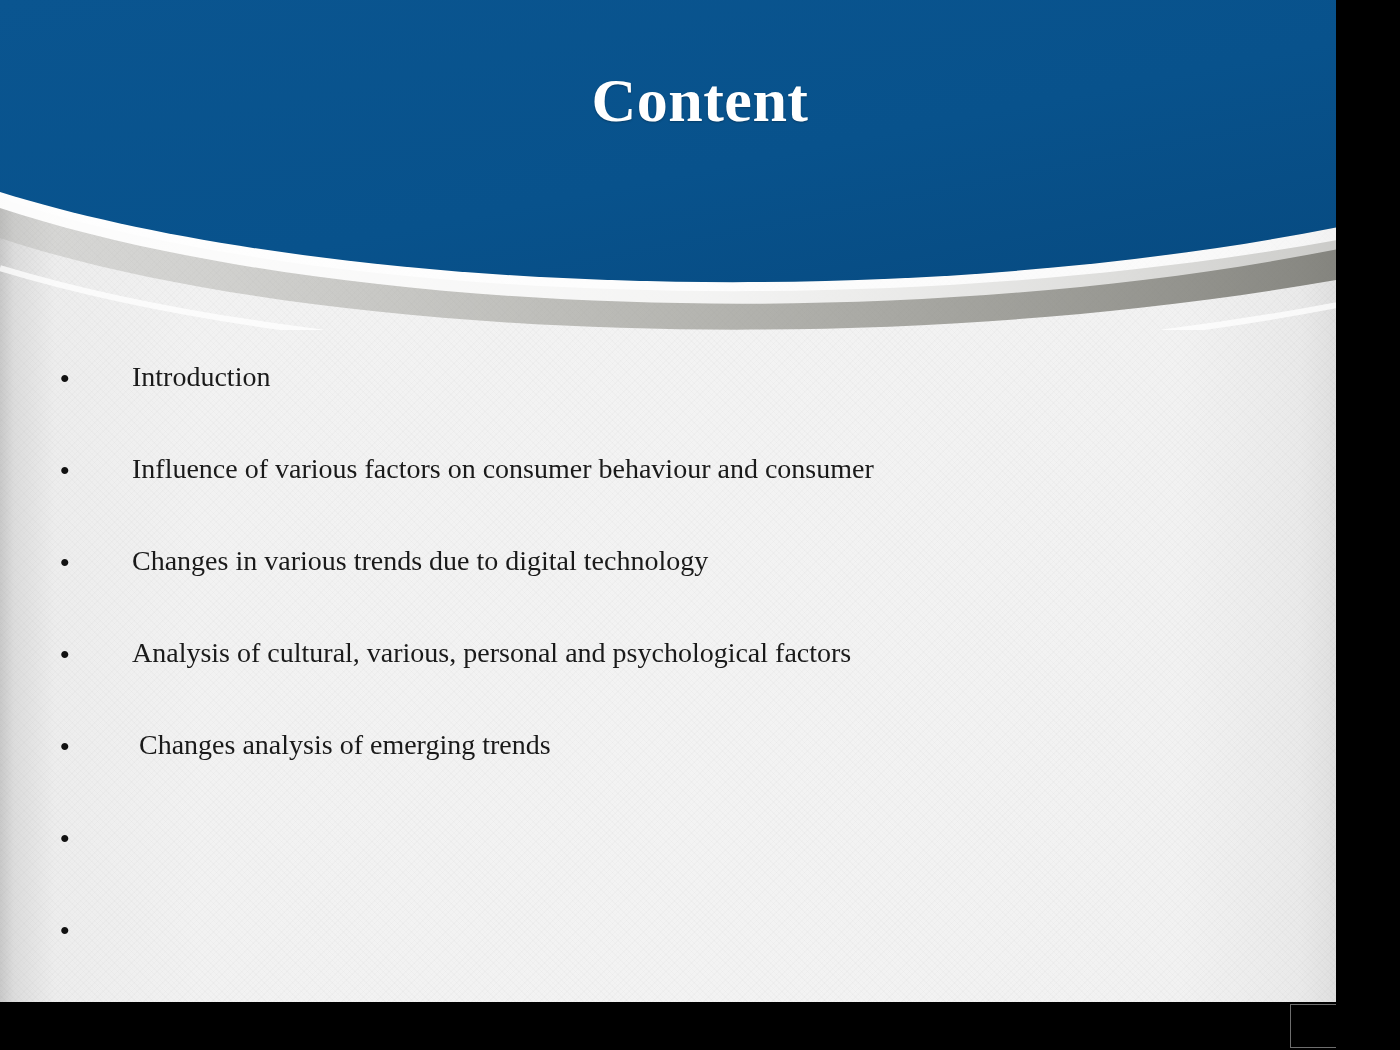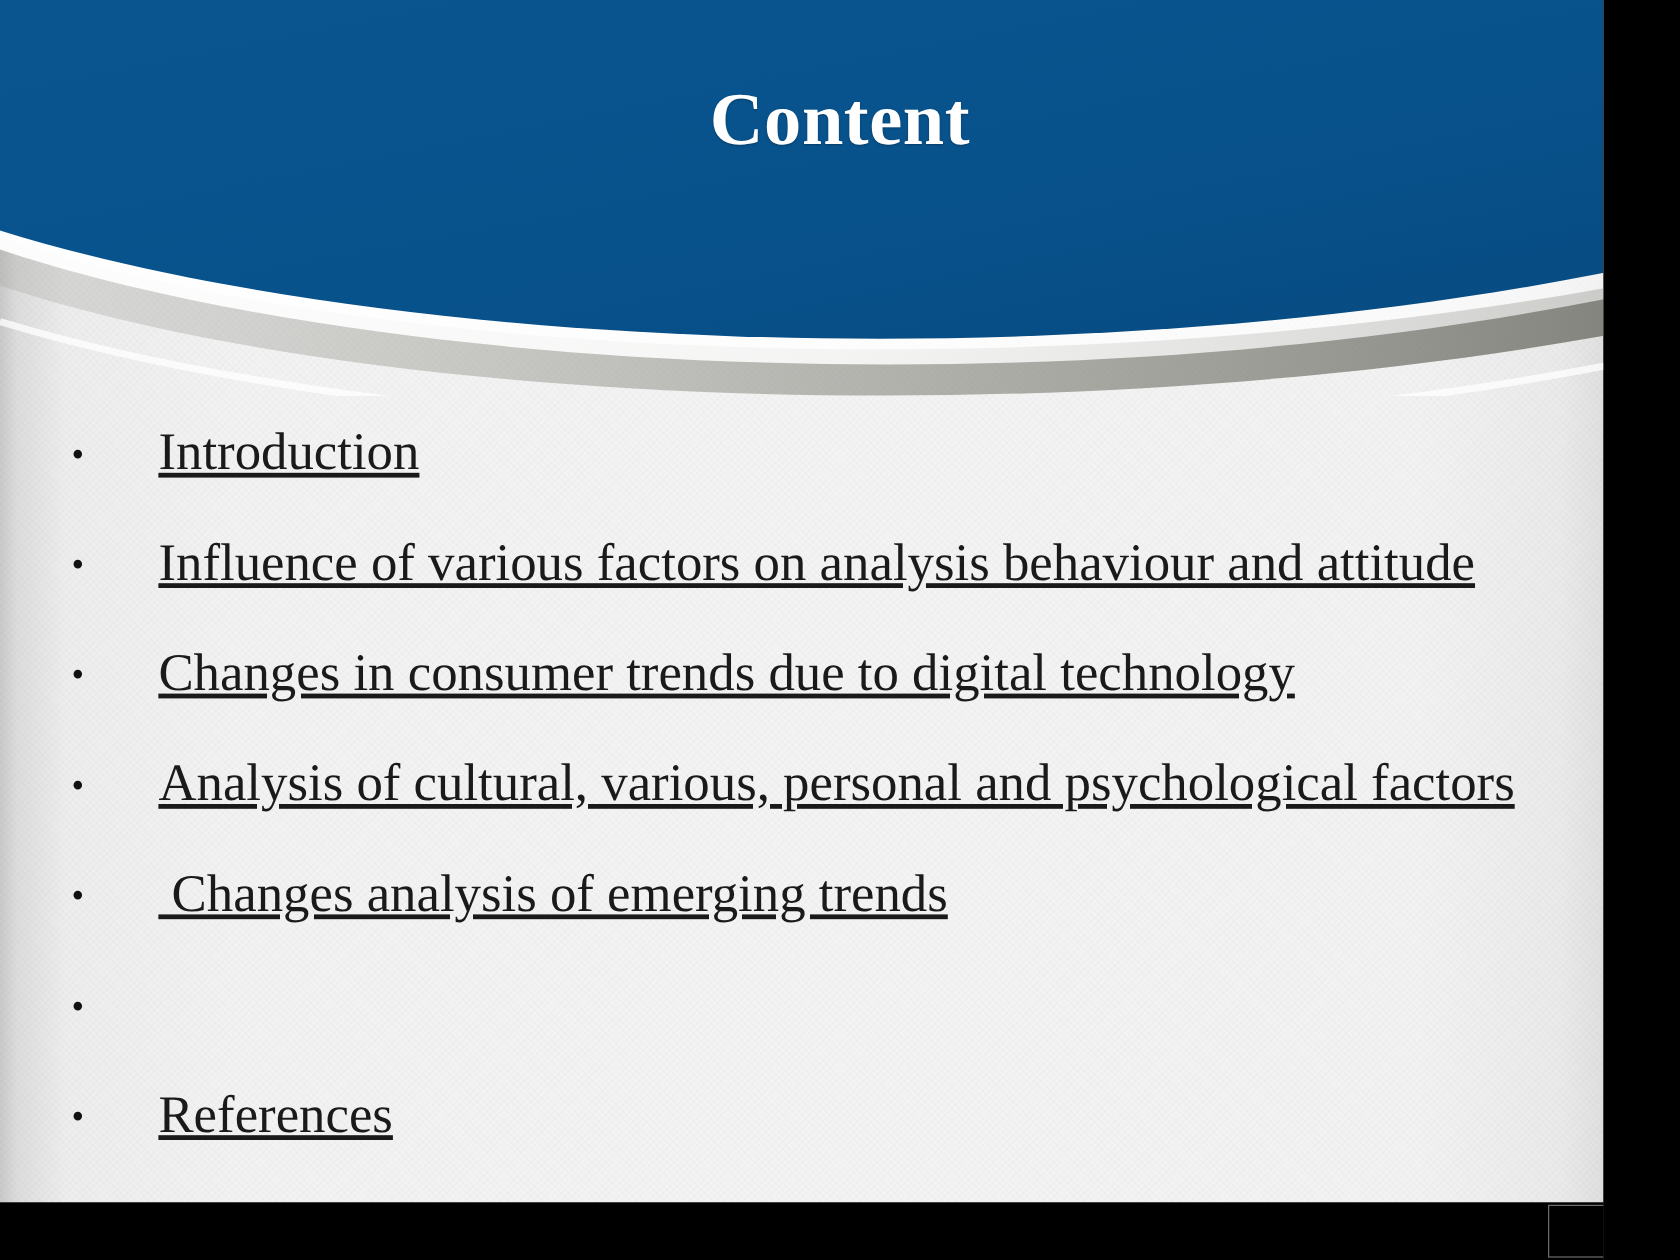"Introduction" .bullet-text { font-size: 44px -> 28px; text-decoration: underline -> none }
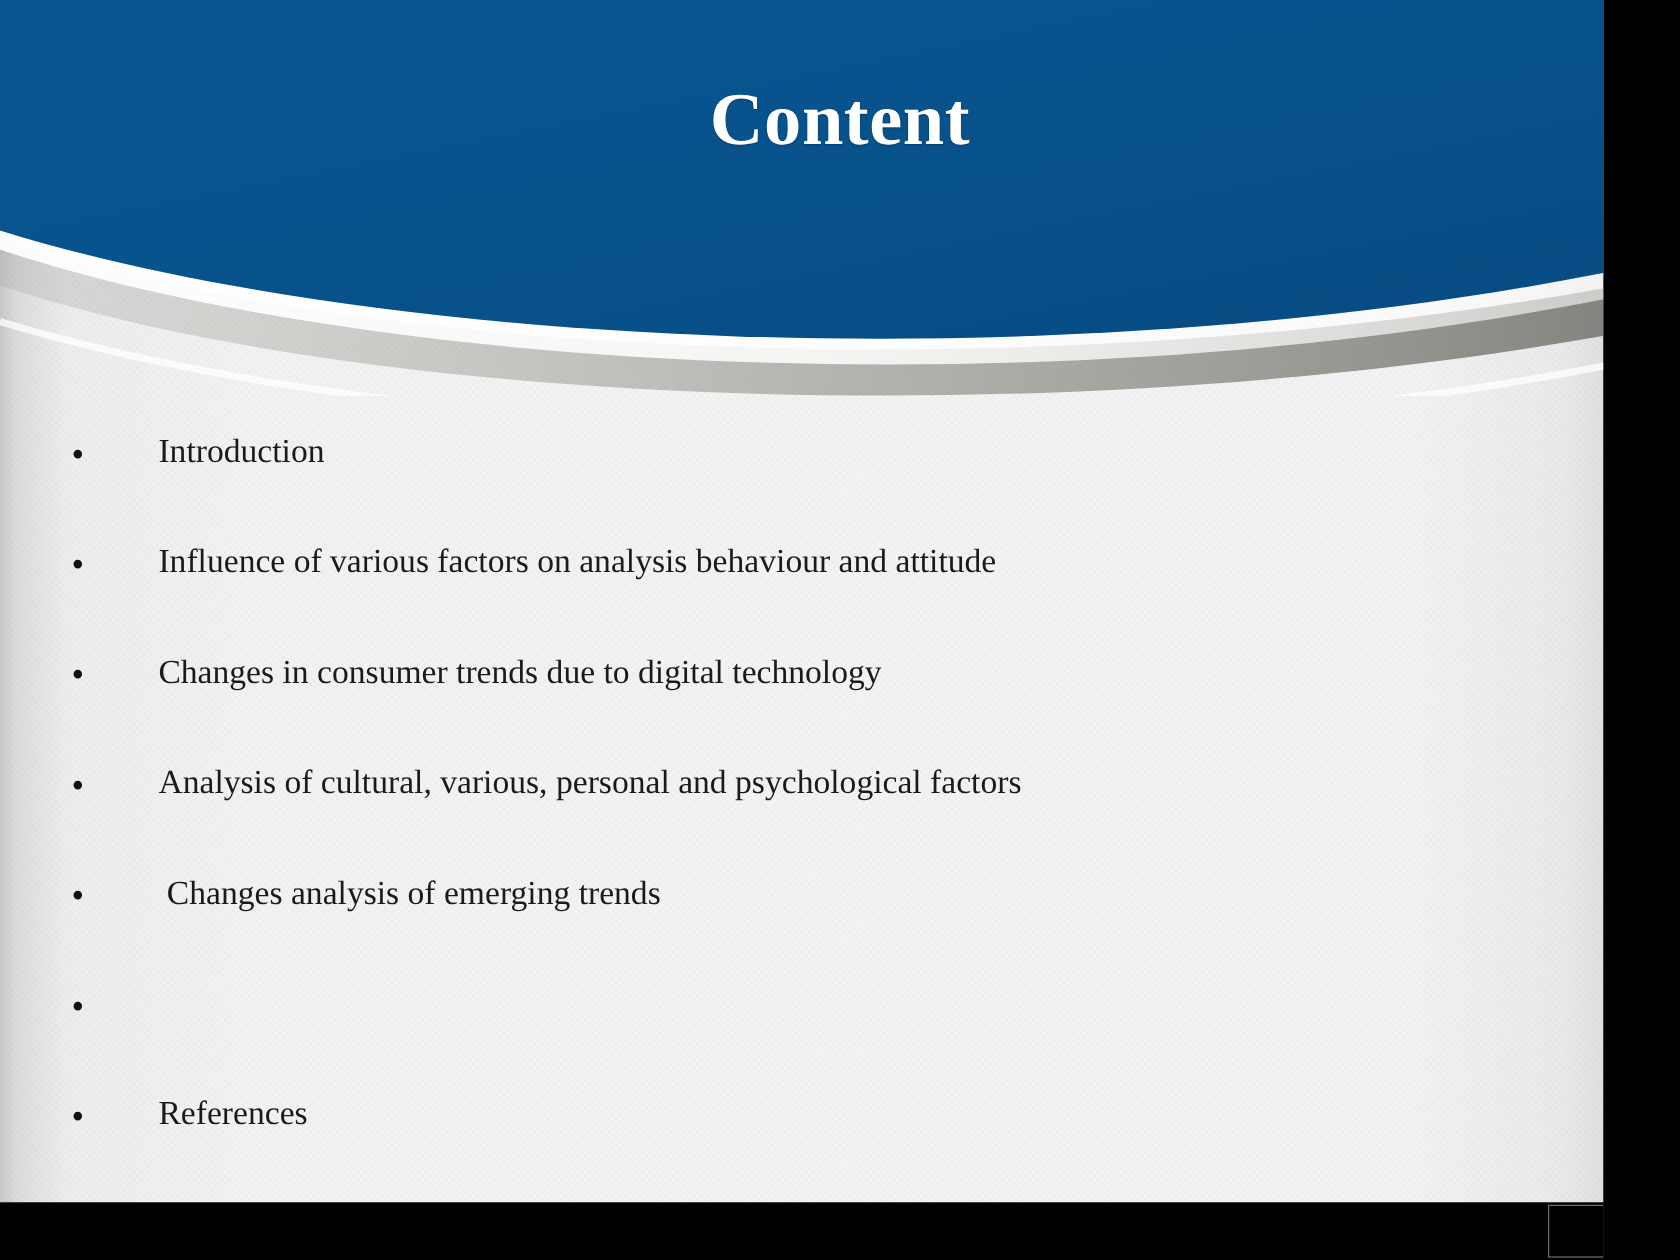"Influence of various factors on" span.bullet-text { text: analysis behaviour and attitude -> consumer behaviour and consumer }
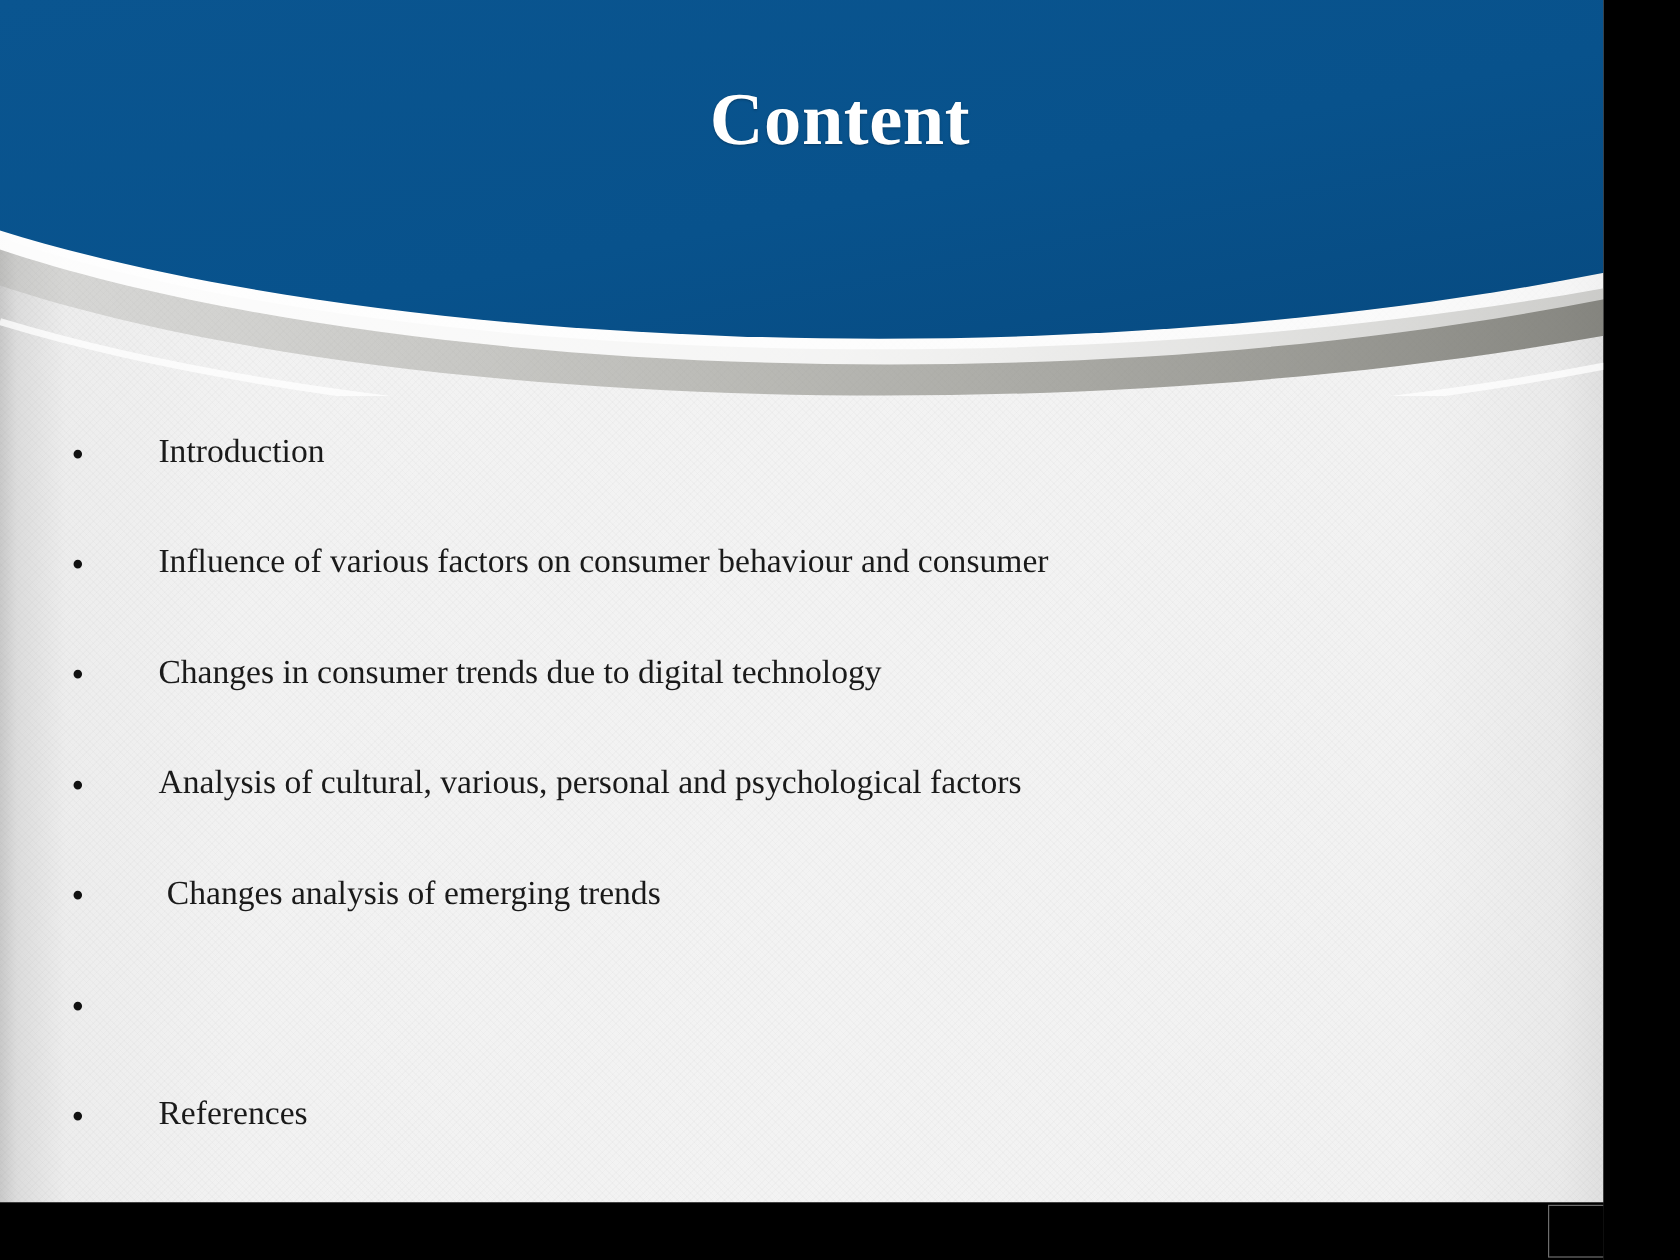"Changes in consumer trends due" span.bullet-text { text: consumer -> various }
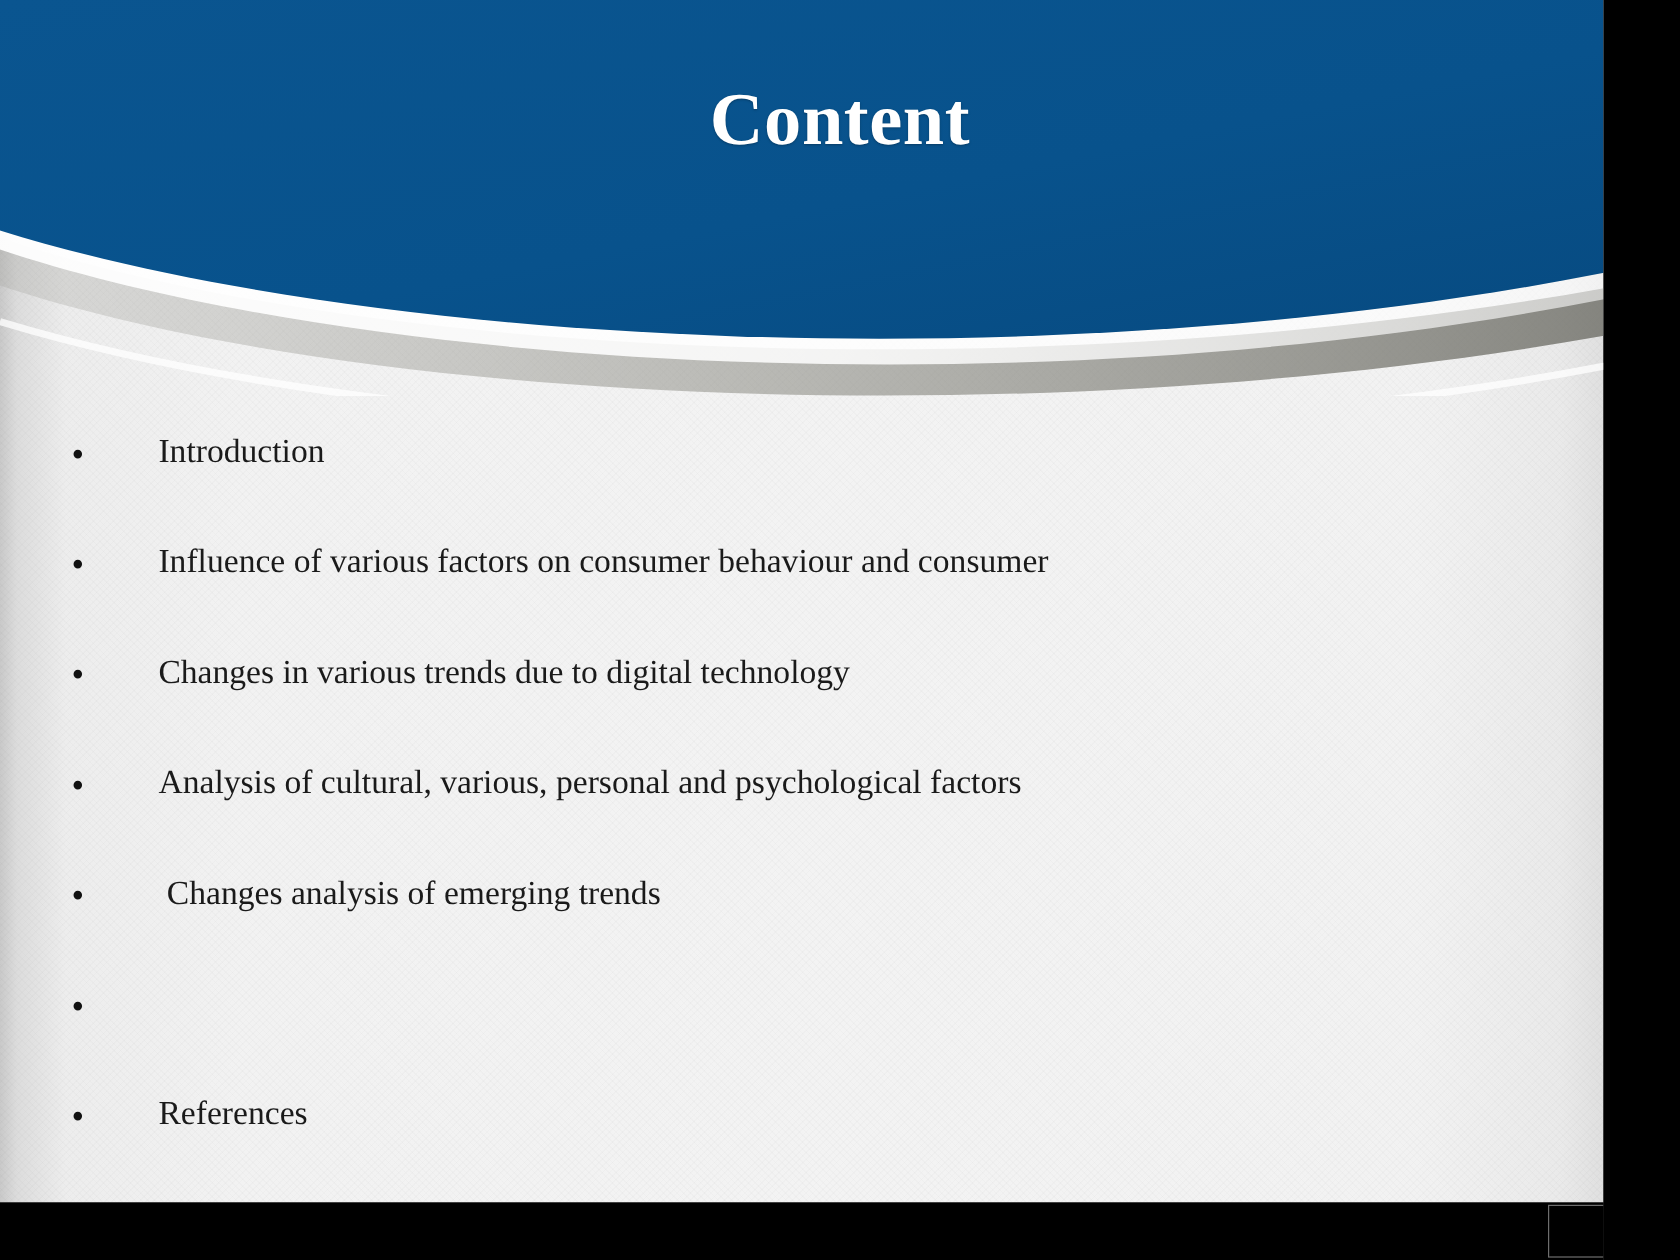"References" span.bullet-text { html: <span>References</span> -> none }
